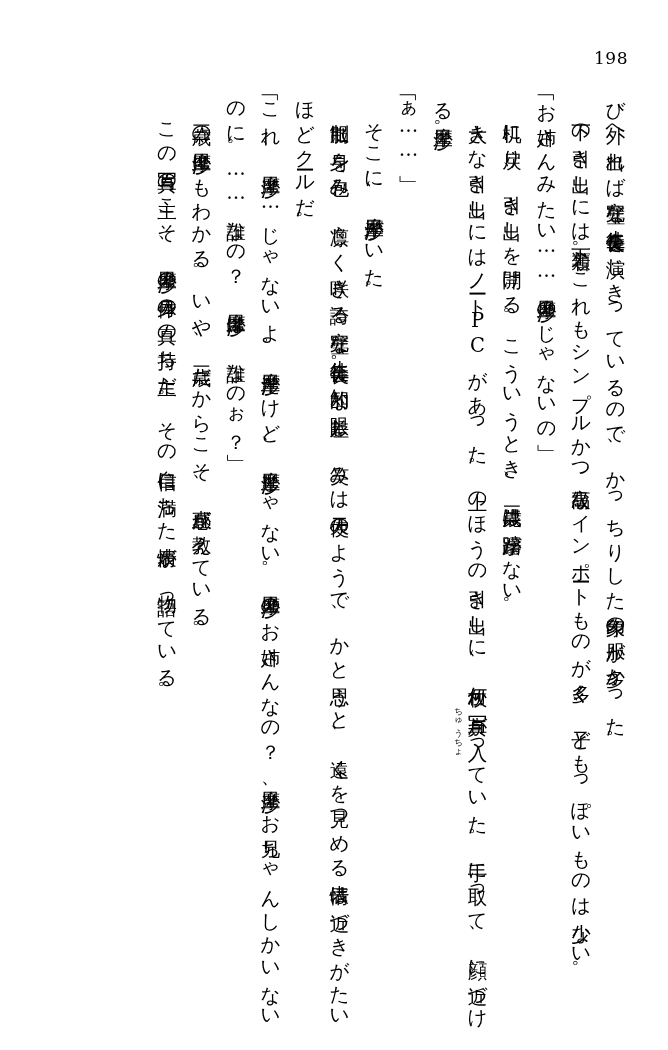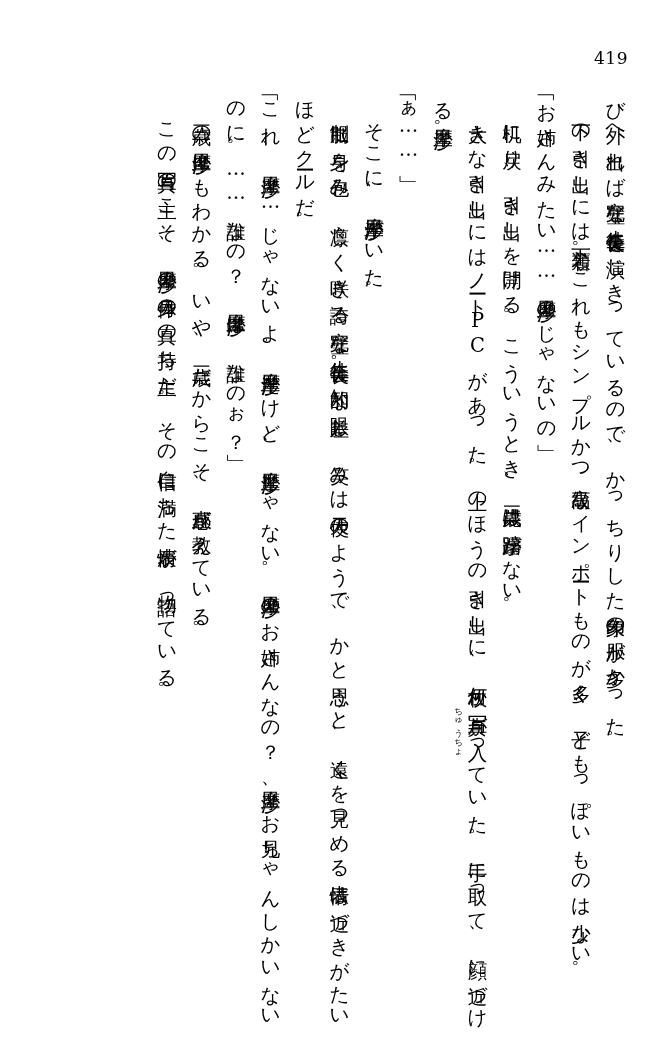"419" div.page-number { text: 419 -> 198 }
